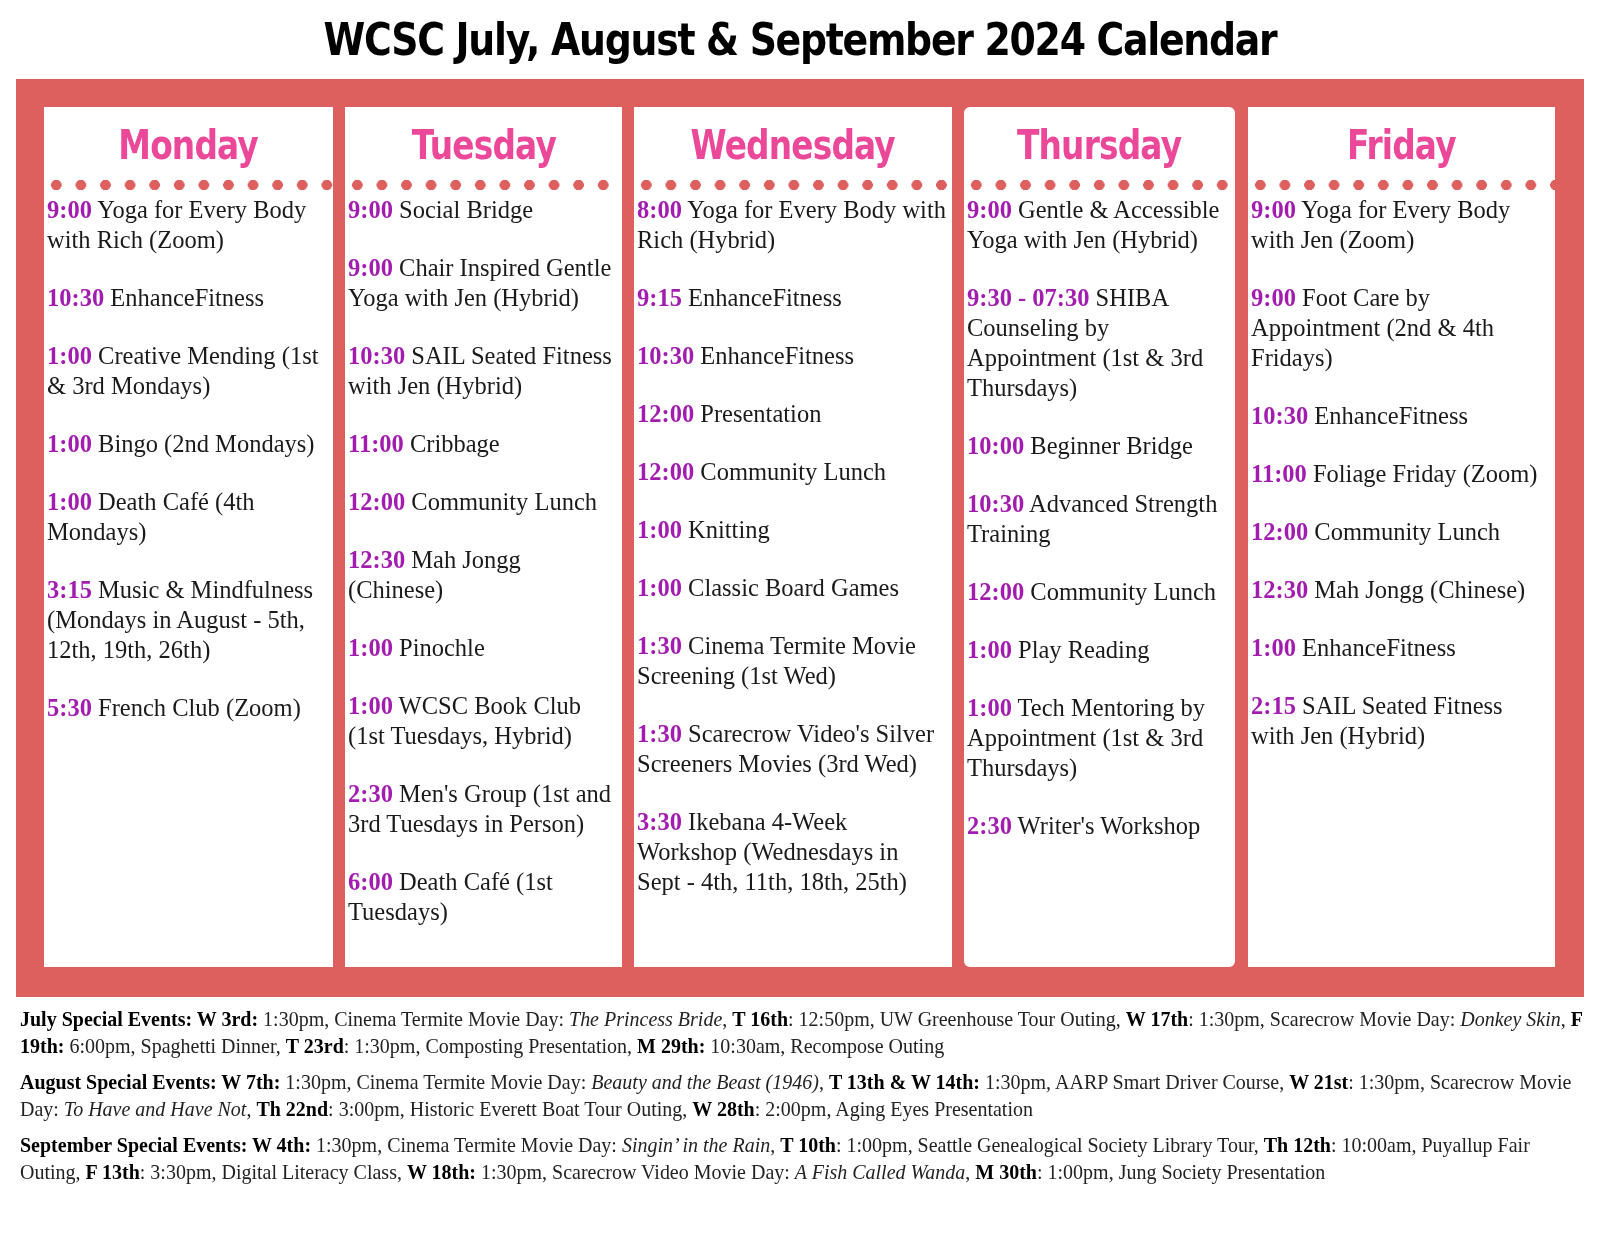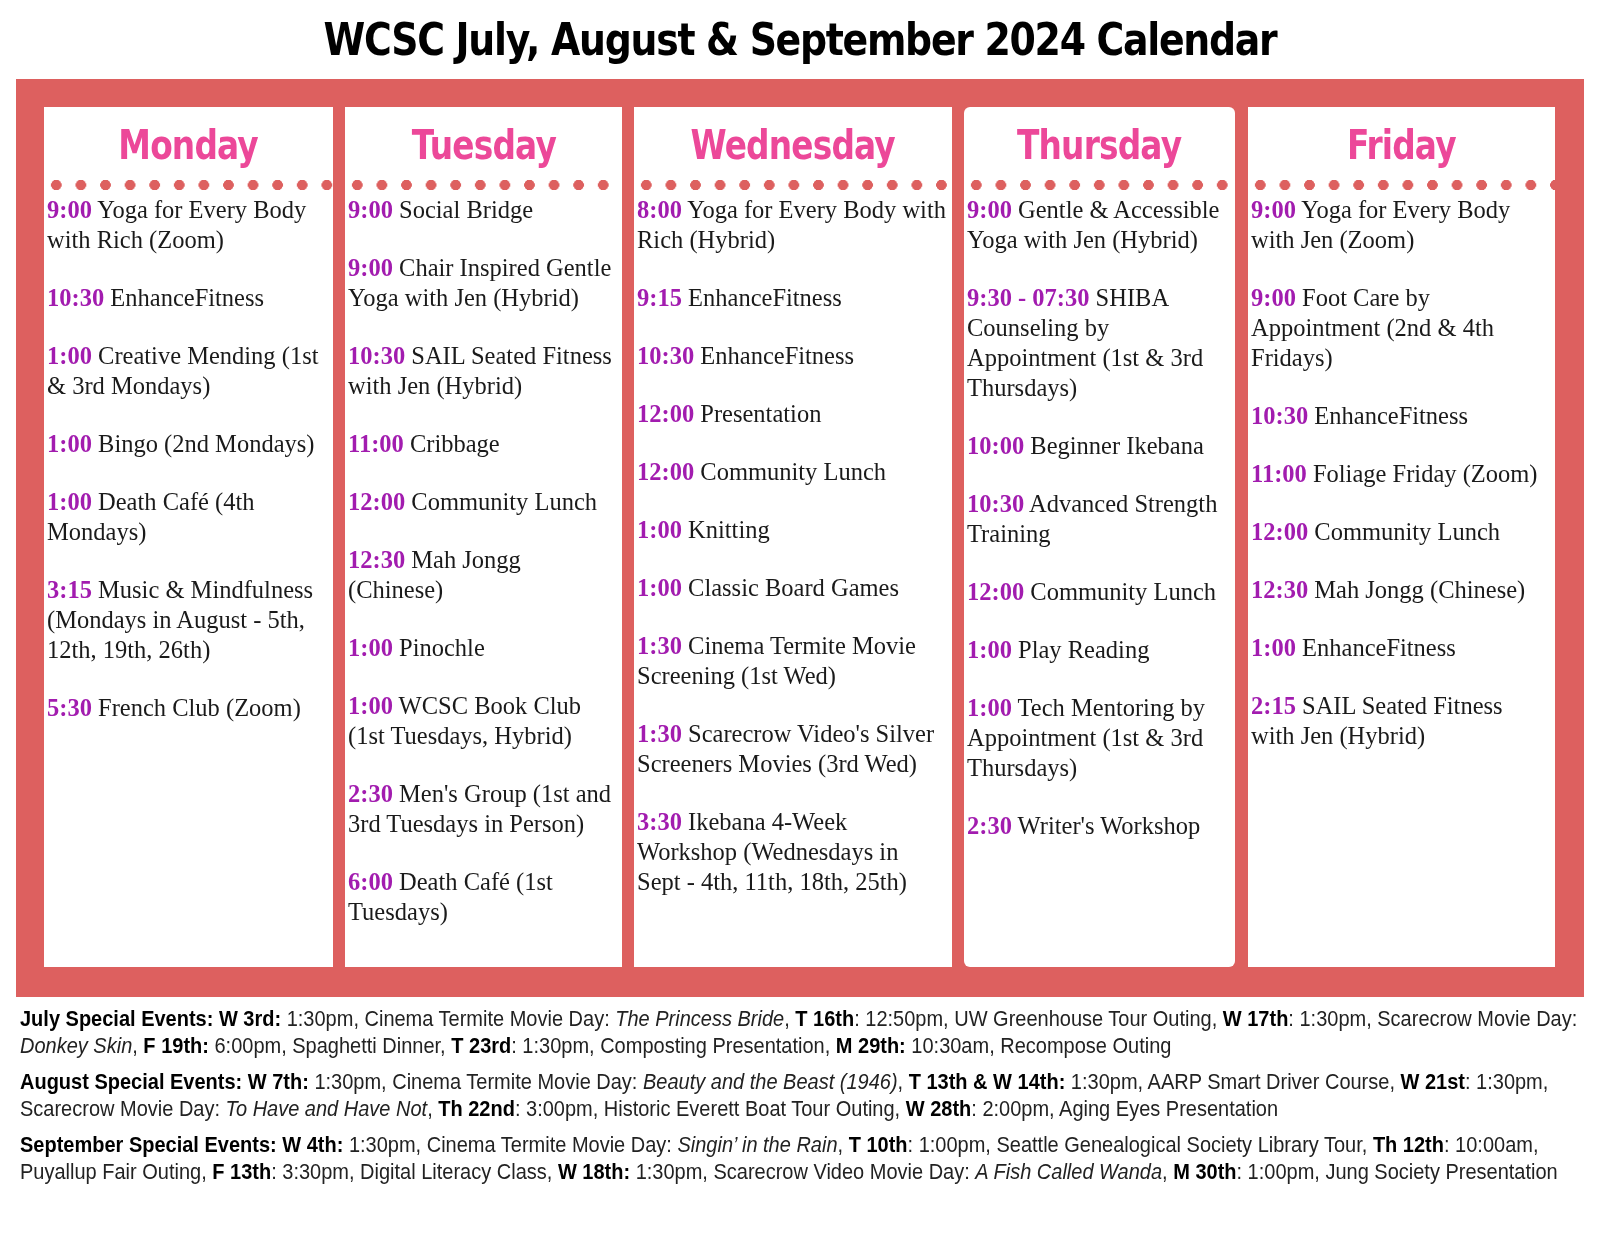"Beginner Ikebana" span { text: Ikebana -> Bridge }
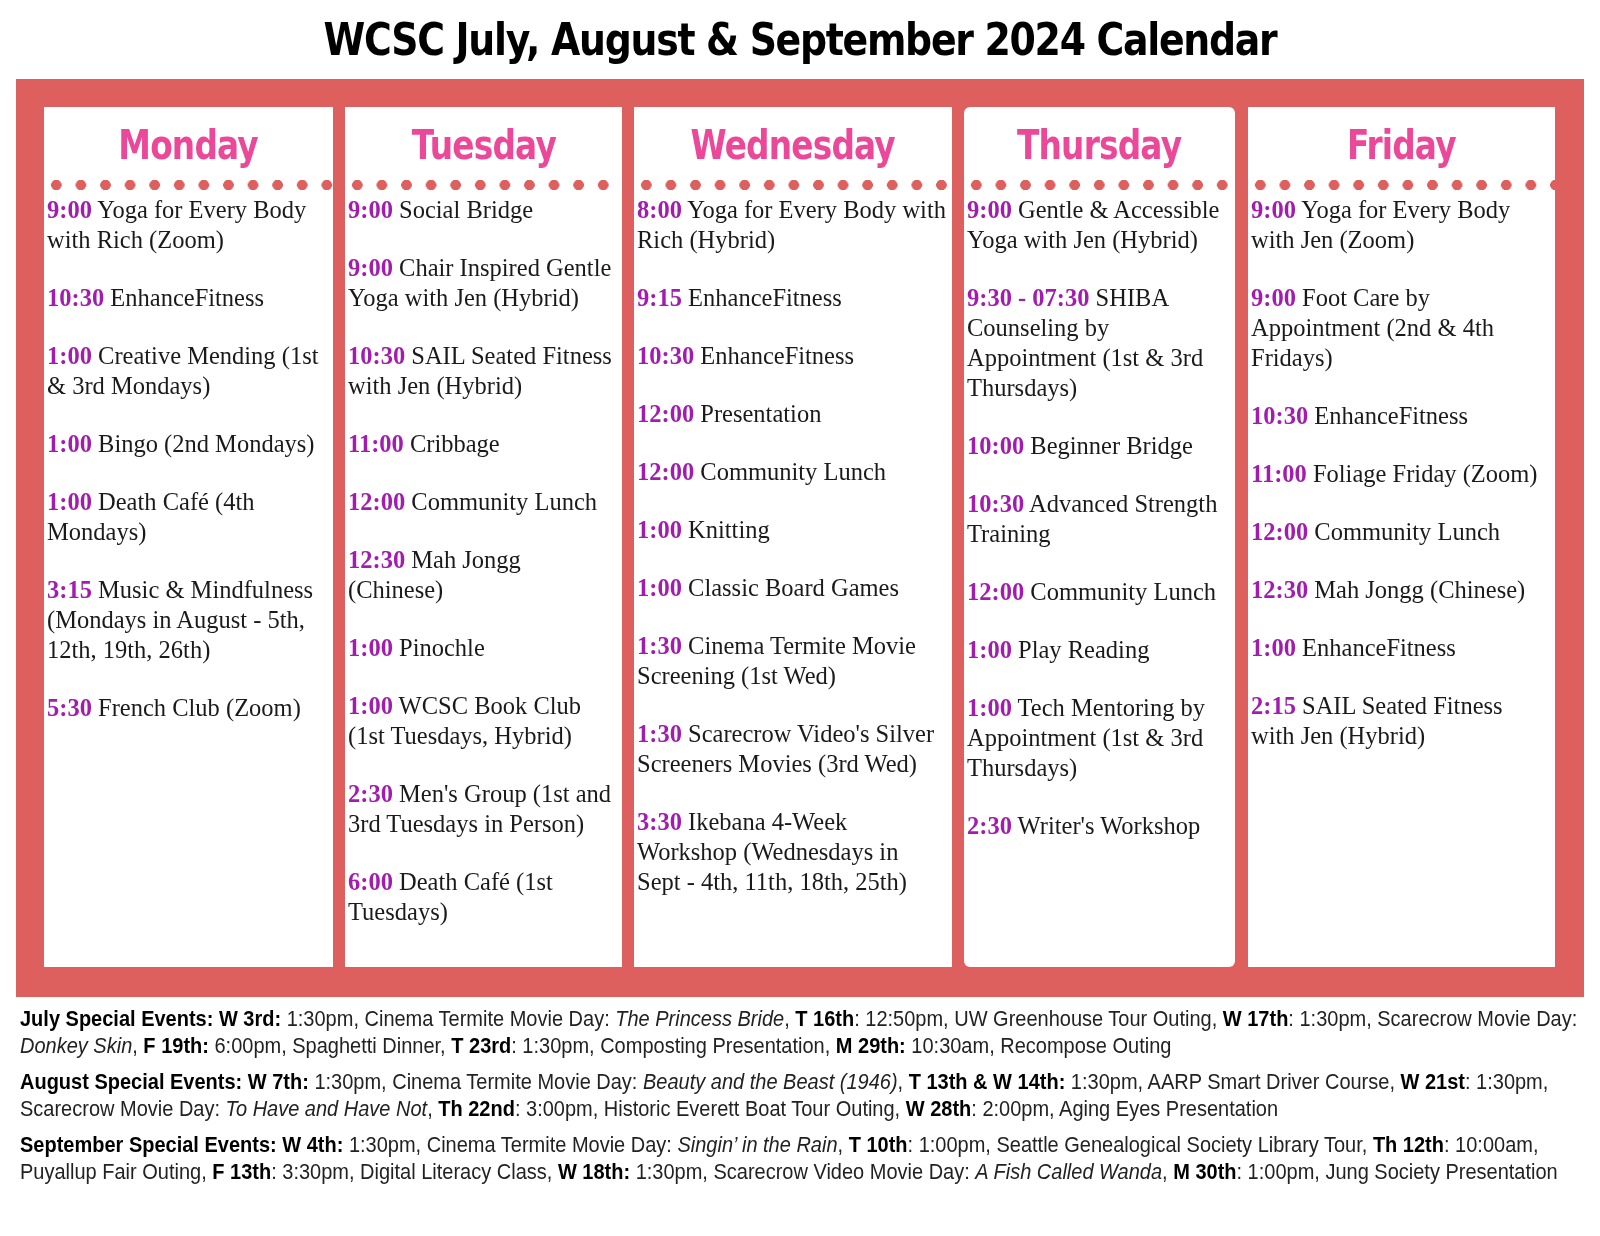"July Special Events: W 3rd:" .specials { font-family: Liberation Sans, sans-serif -> Liberation Serif, serif }
